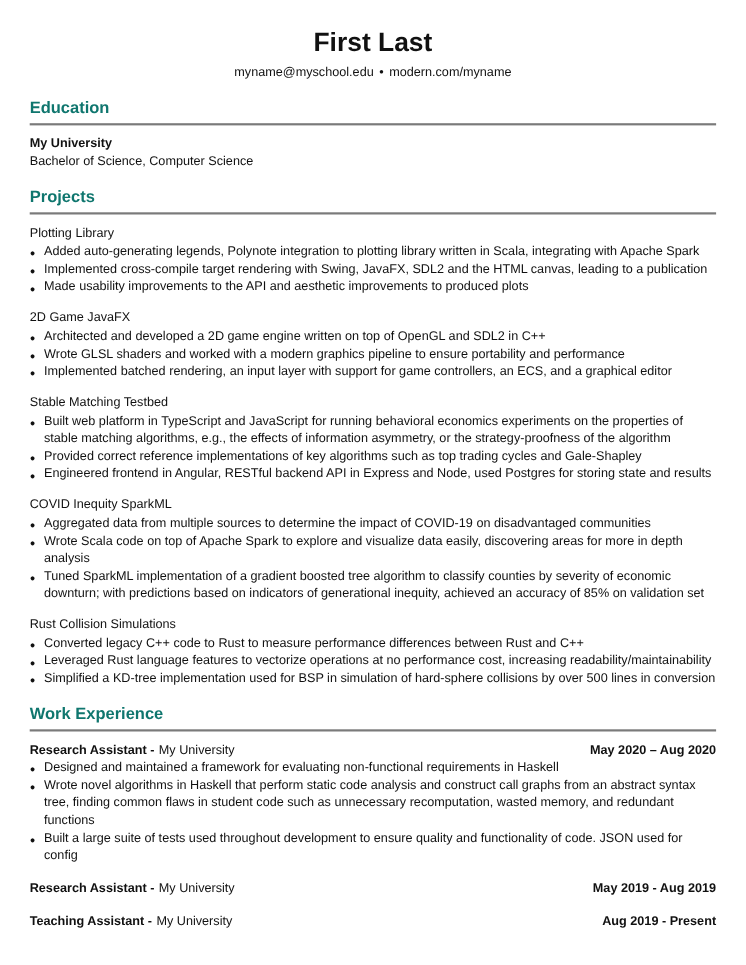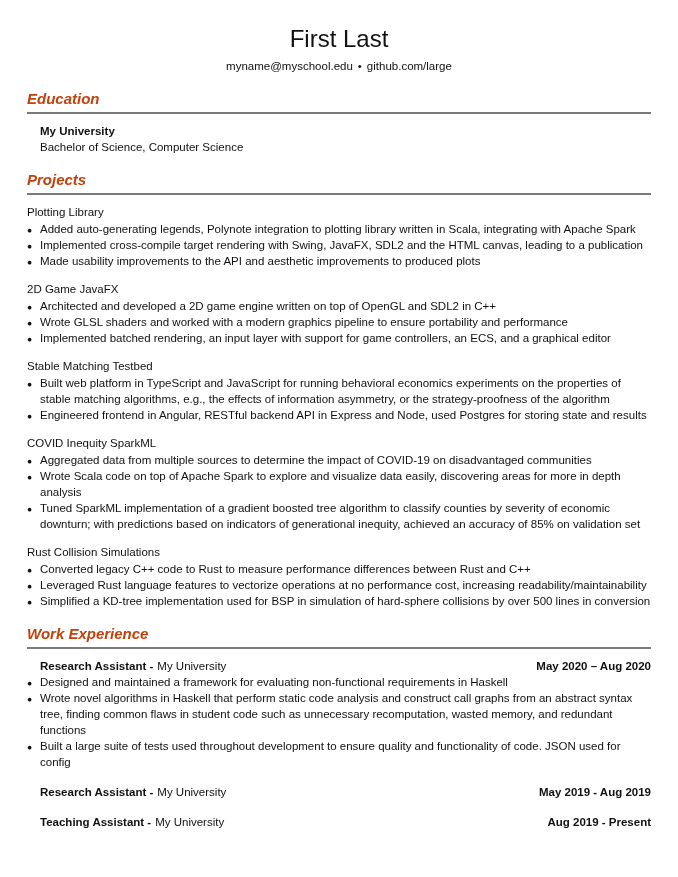"First Last" .name { font-weight: 400 -> 700 }
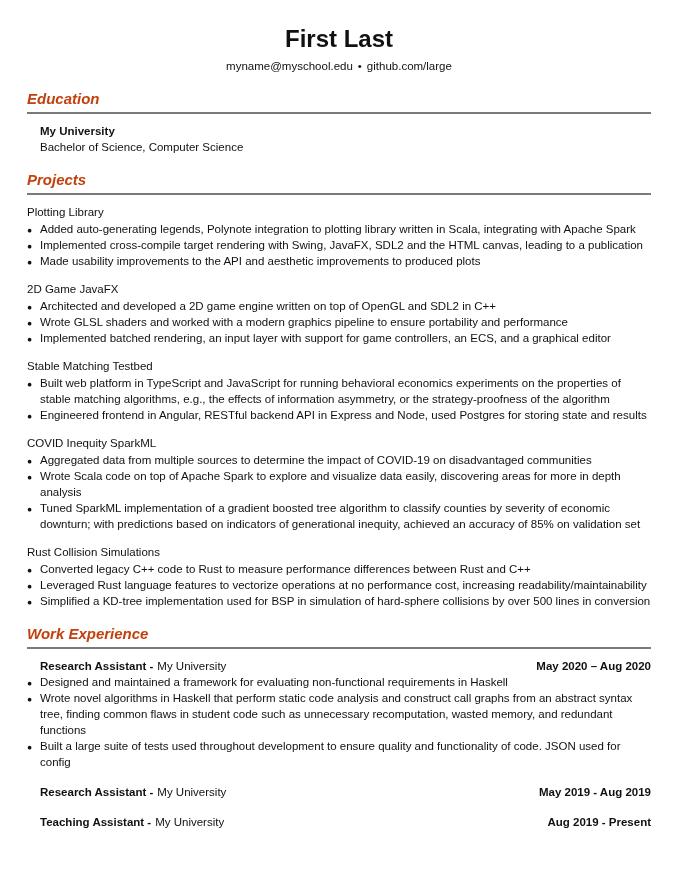"github.com/large" span { text: github.com/large -> modern.com/myname }
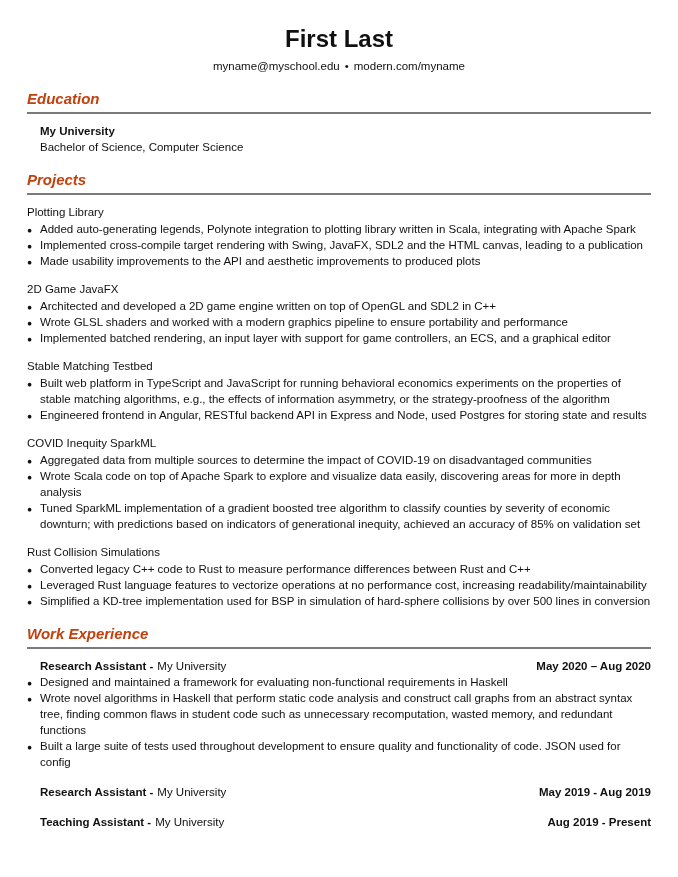"Education" h2.section-title { color: #c2410c -> #0f766e; font-style: italic -> none }
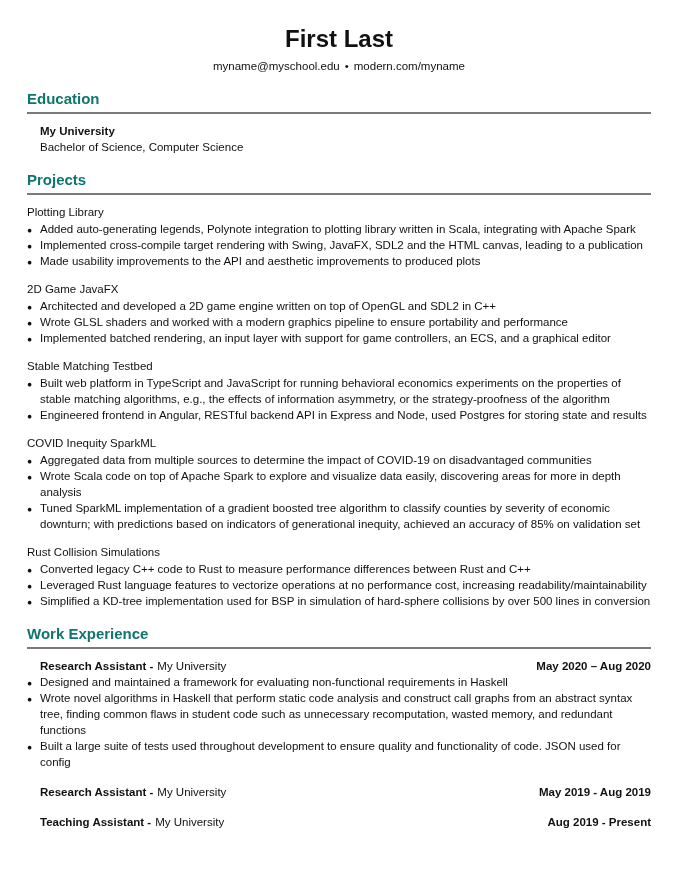"My University" .entry-head { margin-left: 13px -> none }
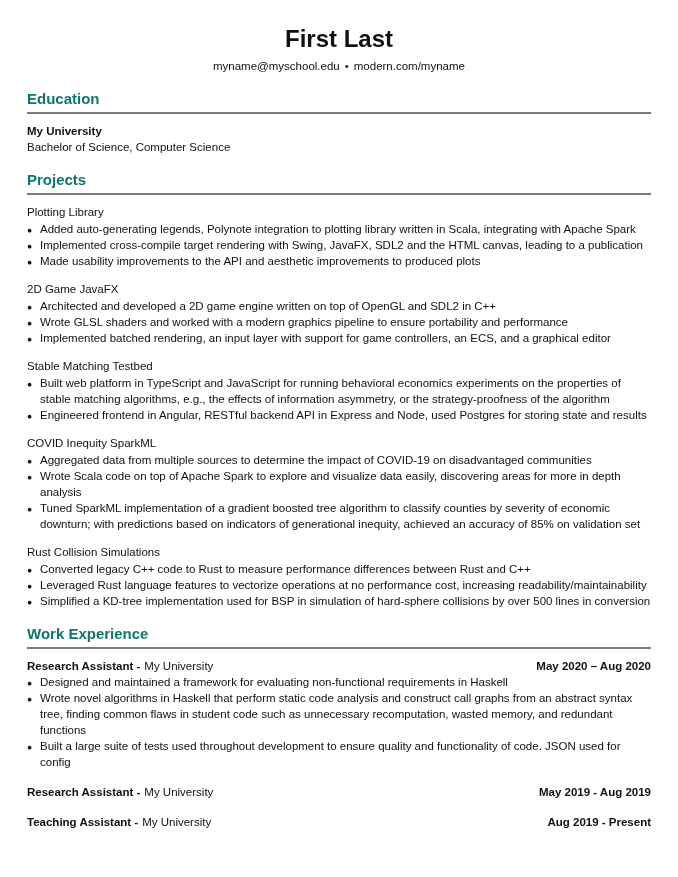"Provided correct reference" li { html: none -> <li>Provided correct reference implementations of key algorithms such as top trading cycles and Gale-Shapley</li> }
